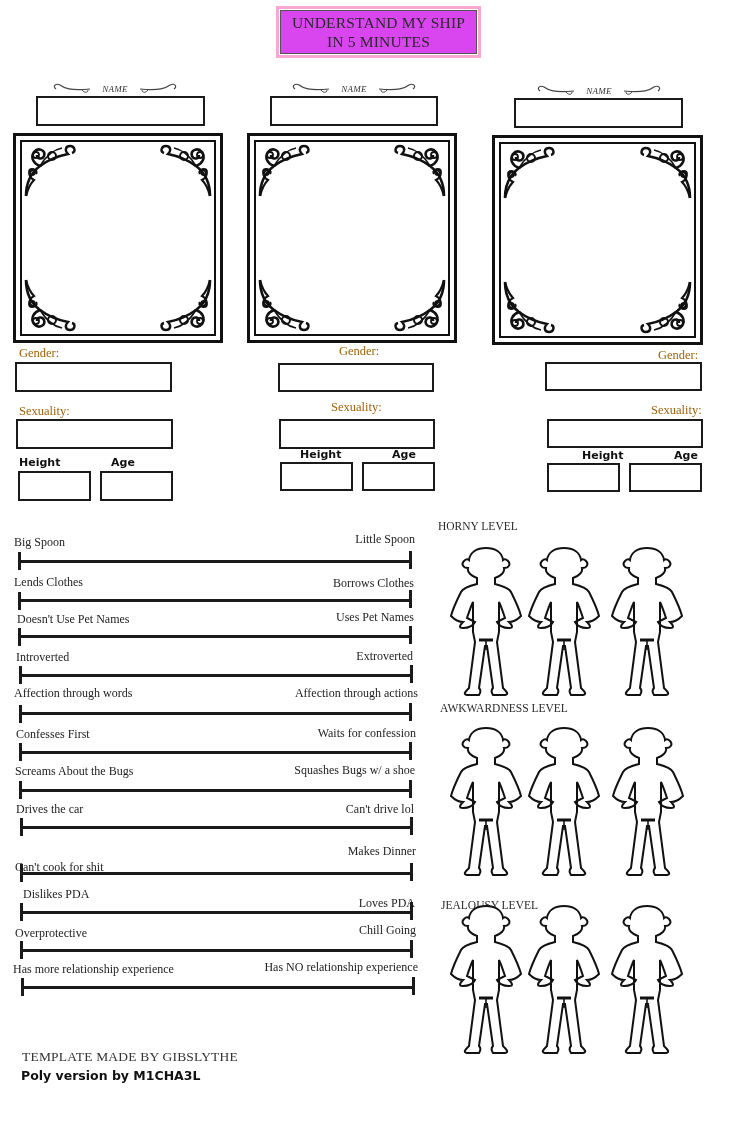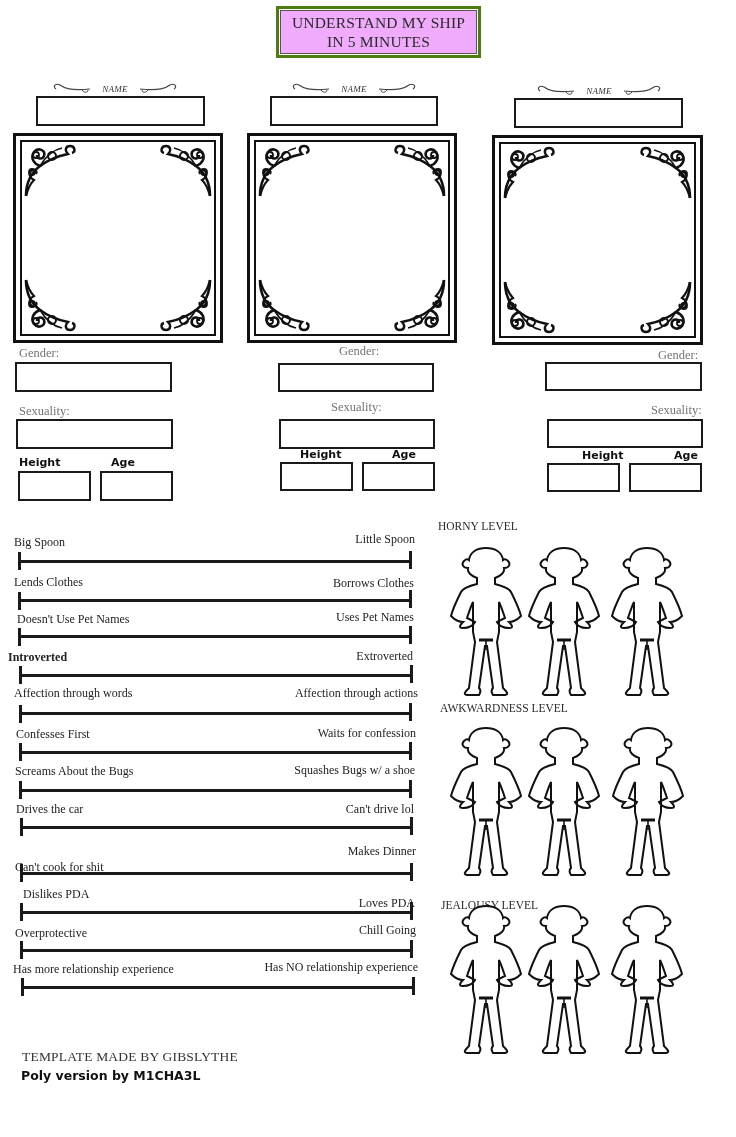"UNDERSTAND MY SHIP" .title-box { background: #f0abfc -> #d946ef; border: 3px solid #4d7c0f -> 3px solid #f9a8d4 }
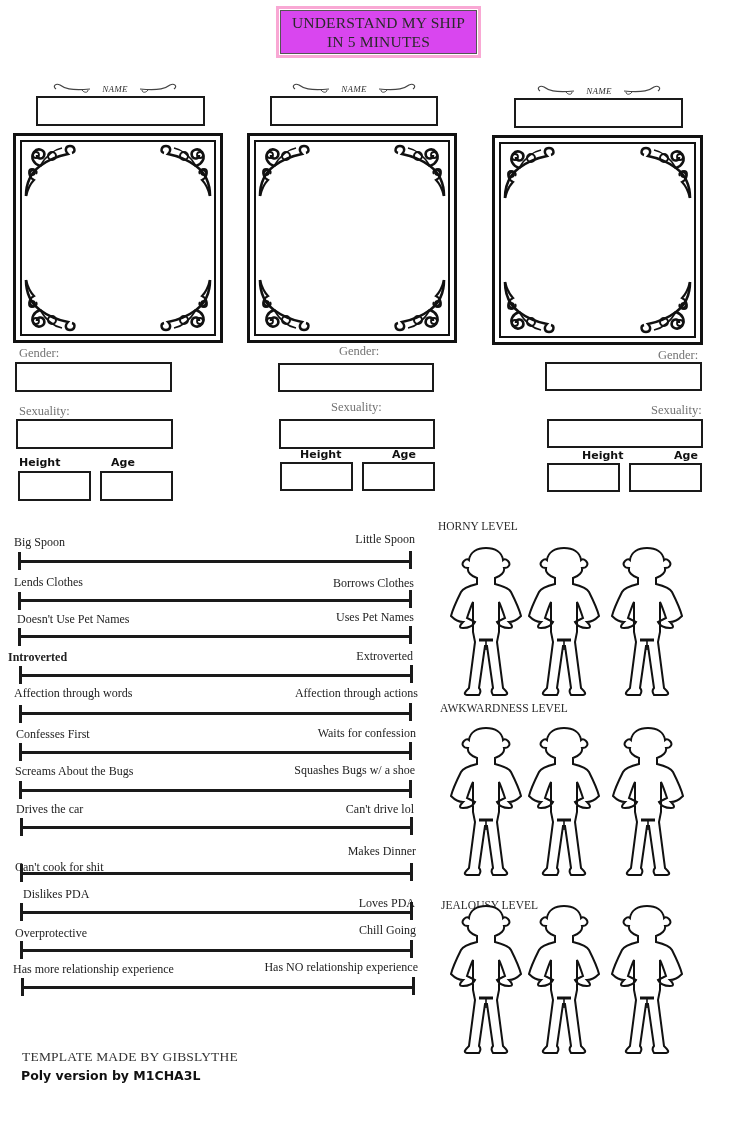"Gender:" .field-label { color: #737373 -> #a16207 }
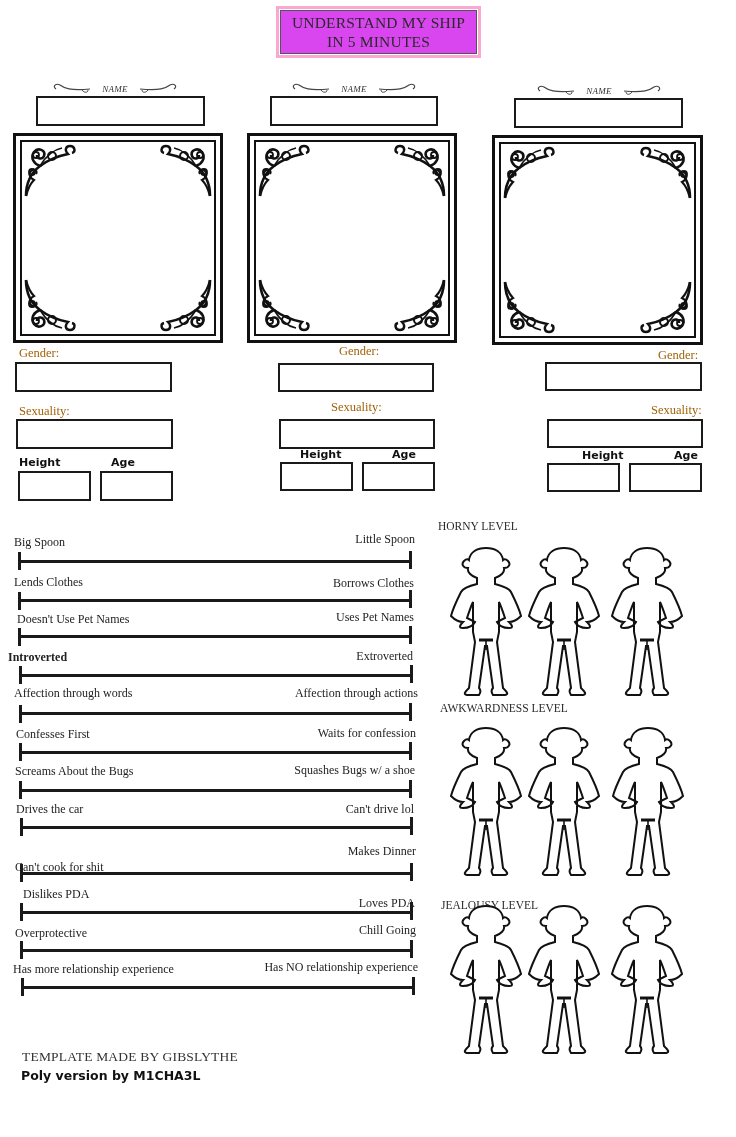"Introverted" div.slider-label { font-weight: bold -> none; left: 8px -> 16px }
